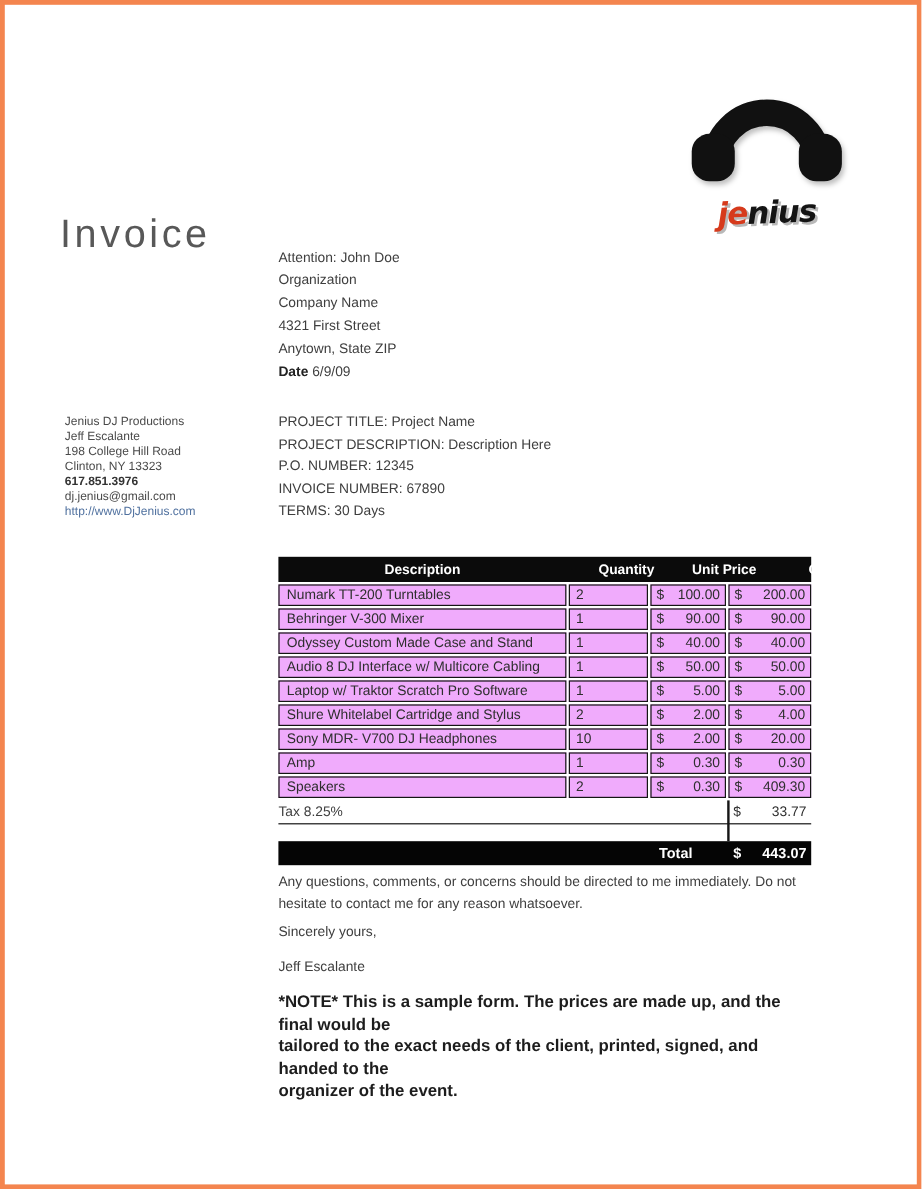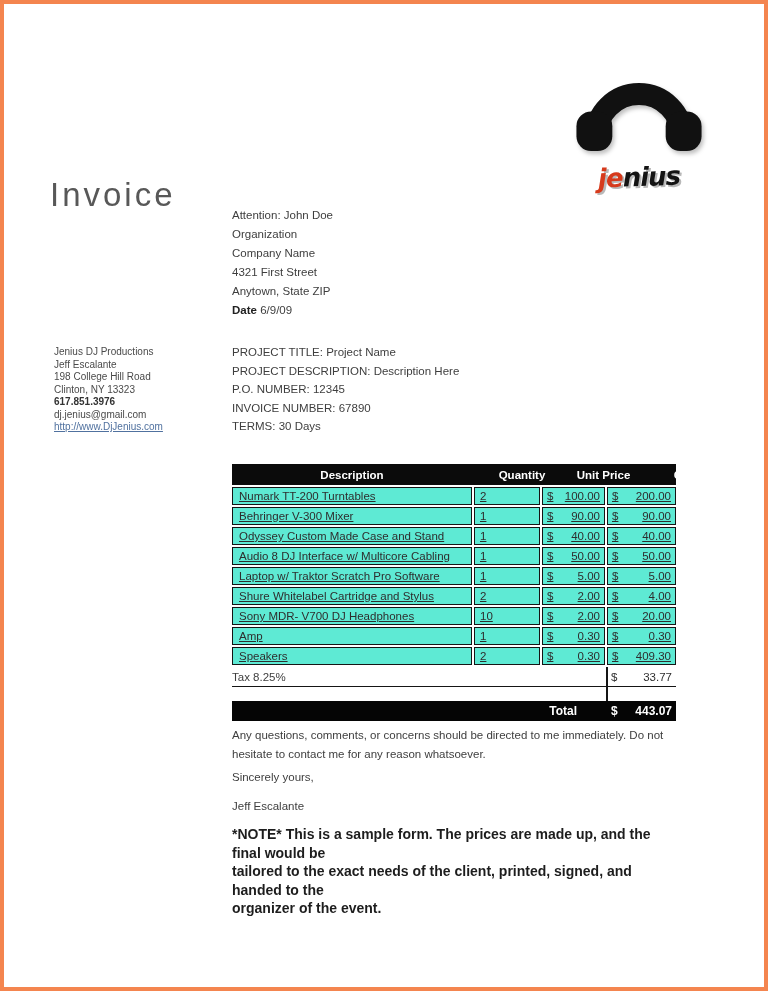"http://www.DjJenius.com" .sender .link { text-decoration: underline -> none }
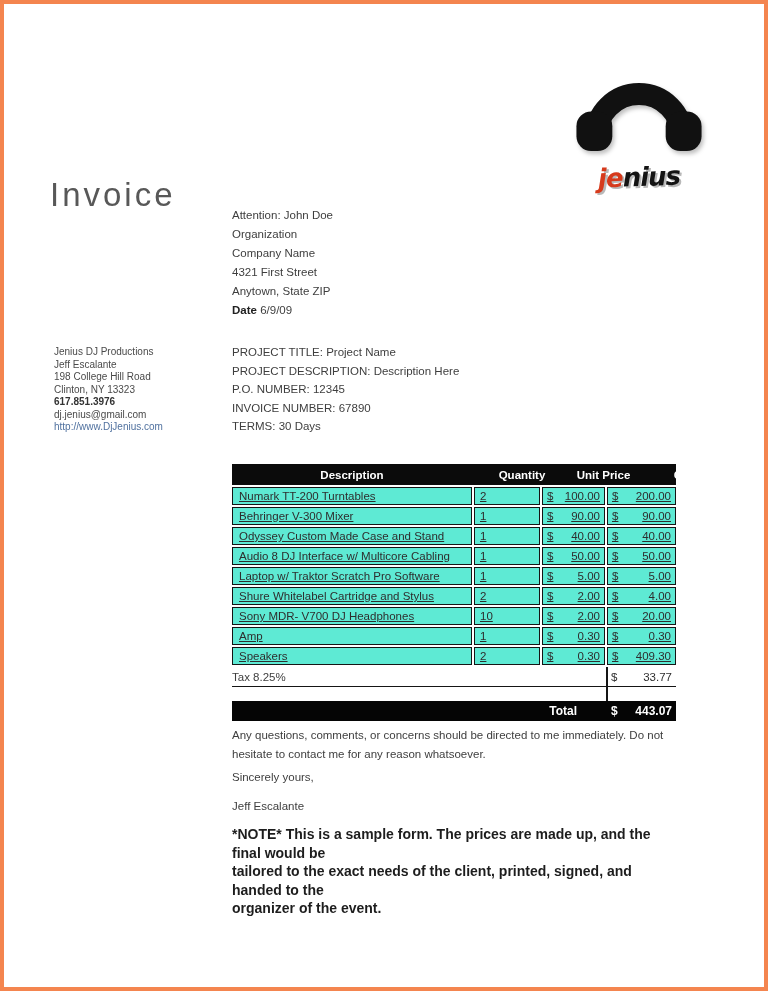"Numark TT-200 Turntables" .trow .cell { background: #5eead4 -> #f0abfc; text-decoration: underline -> none }
